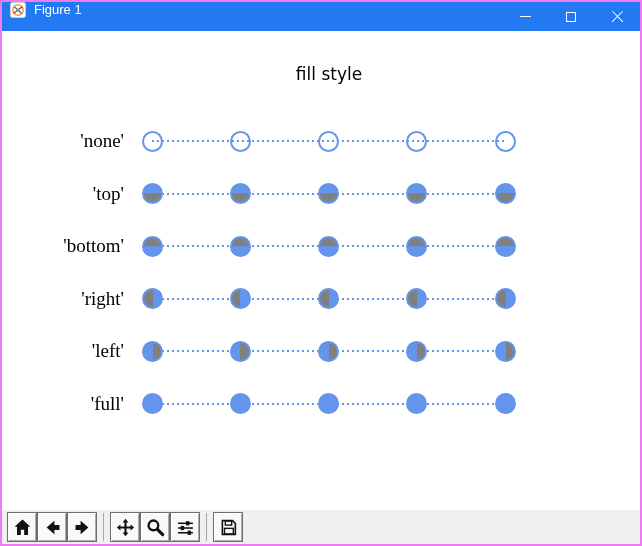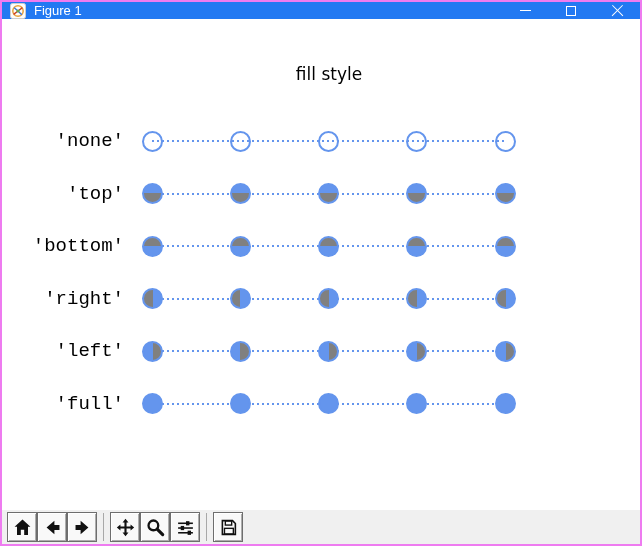"Figure 1" .titlebar { align-items: center -> none; height: 17px -> 29px }
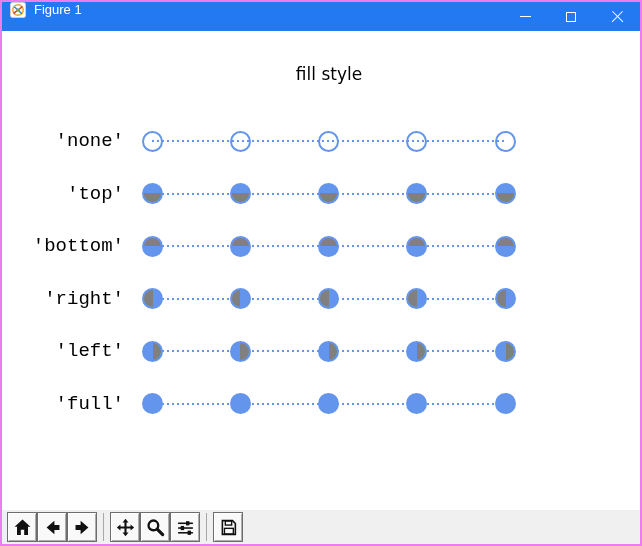"'none'" .row-label { font-family: Liberation Mono, monospace -> Liberation Serif, serif }
